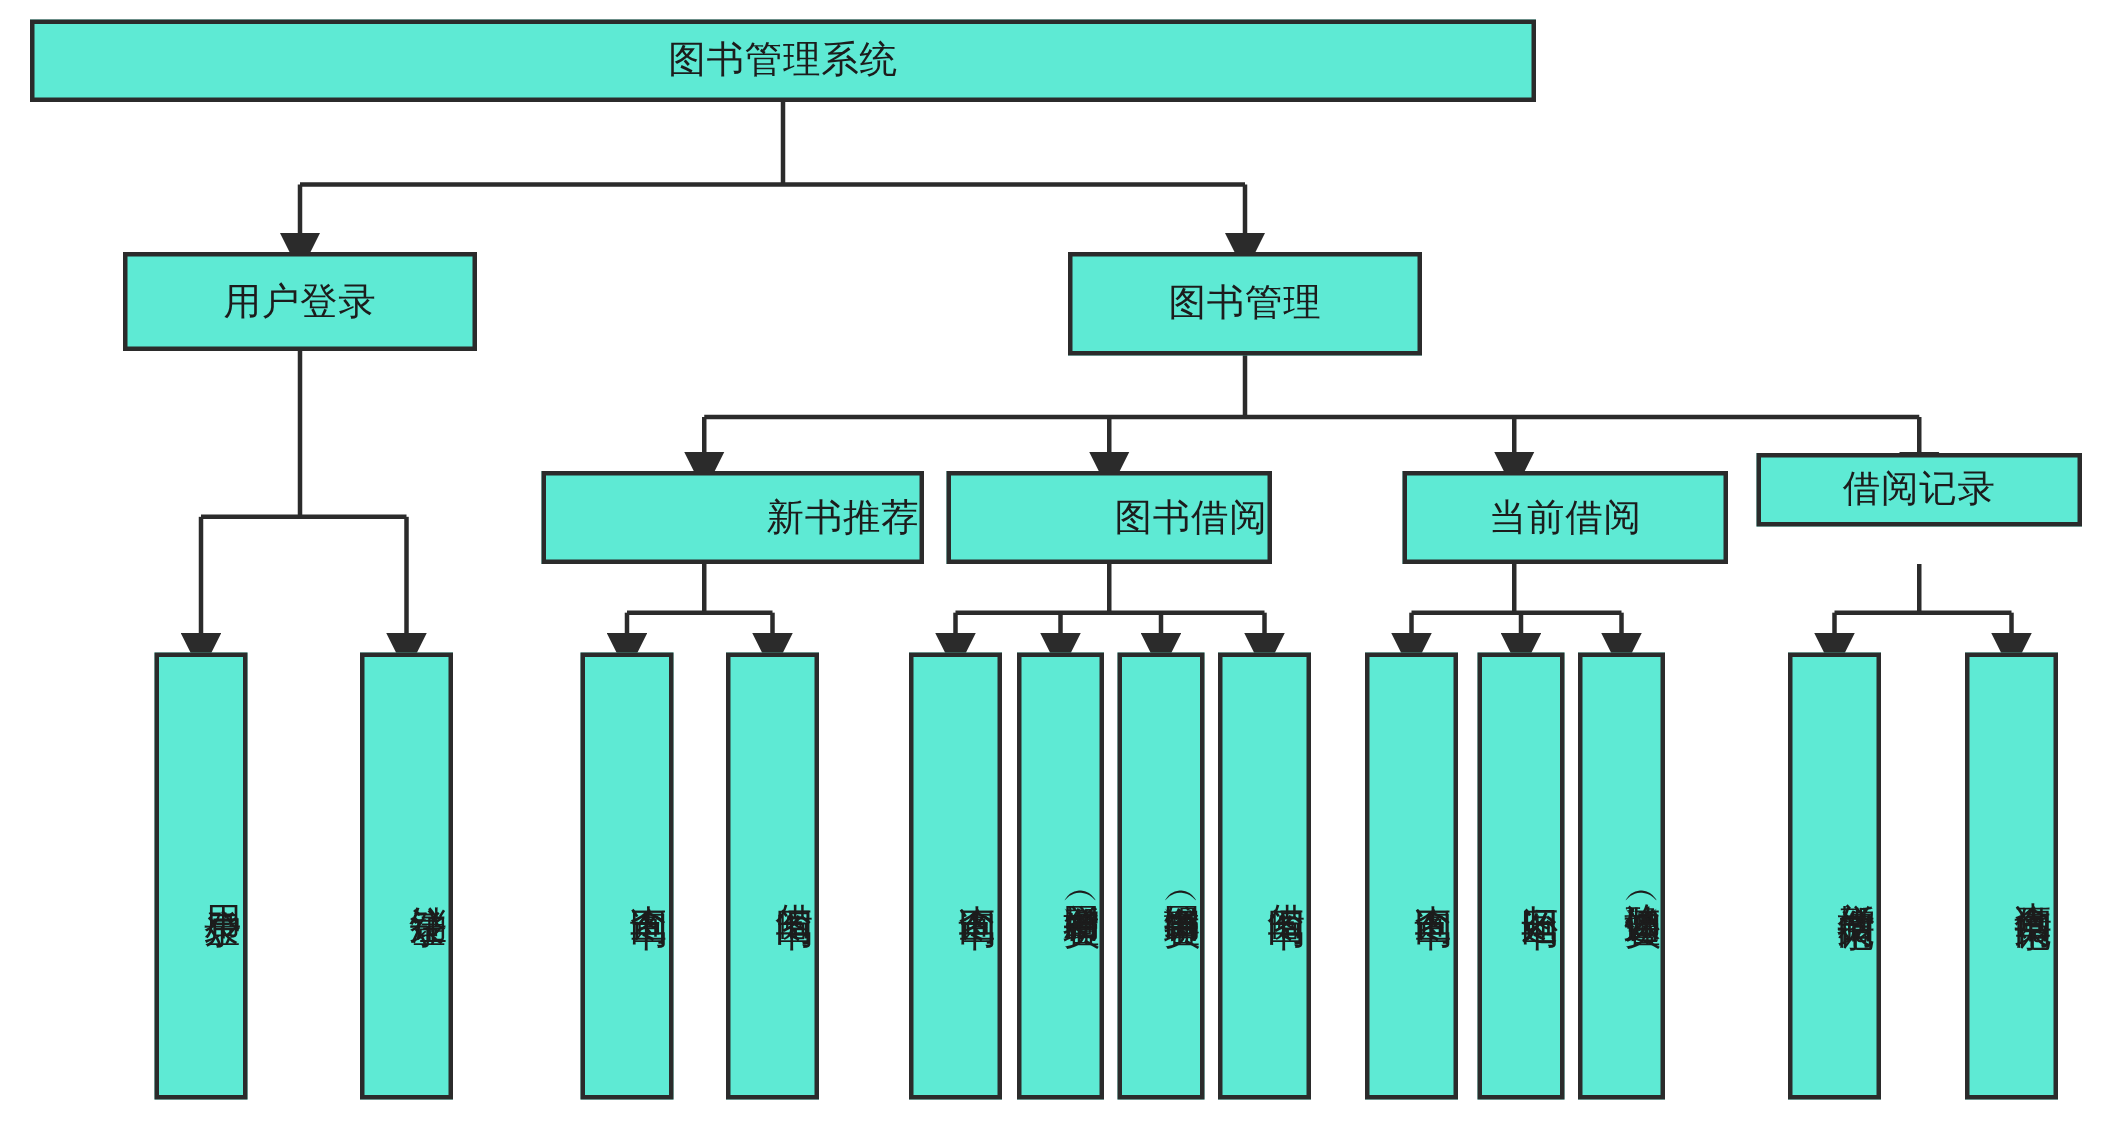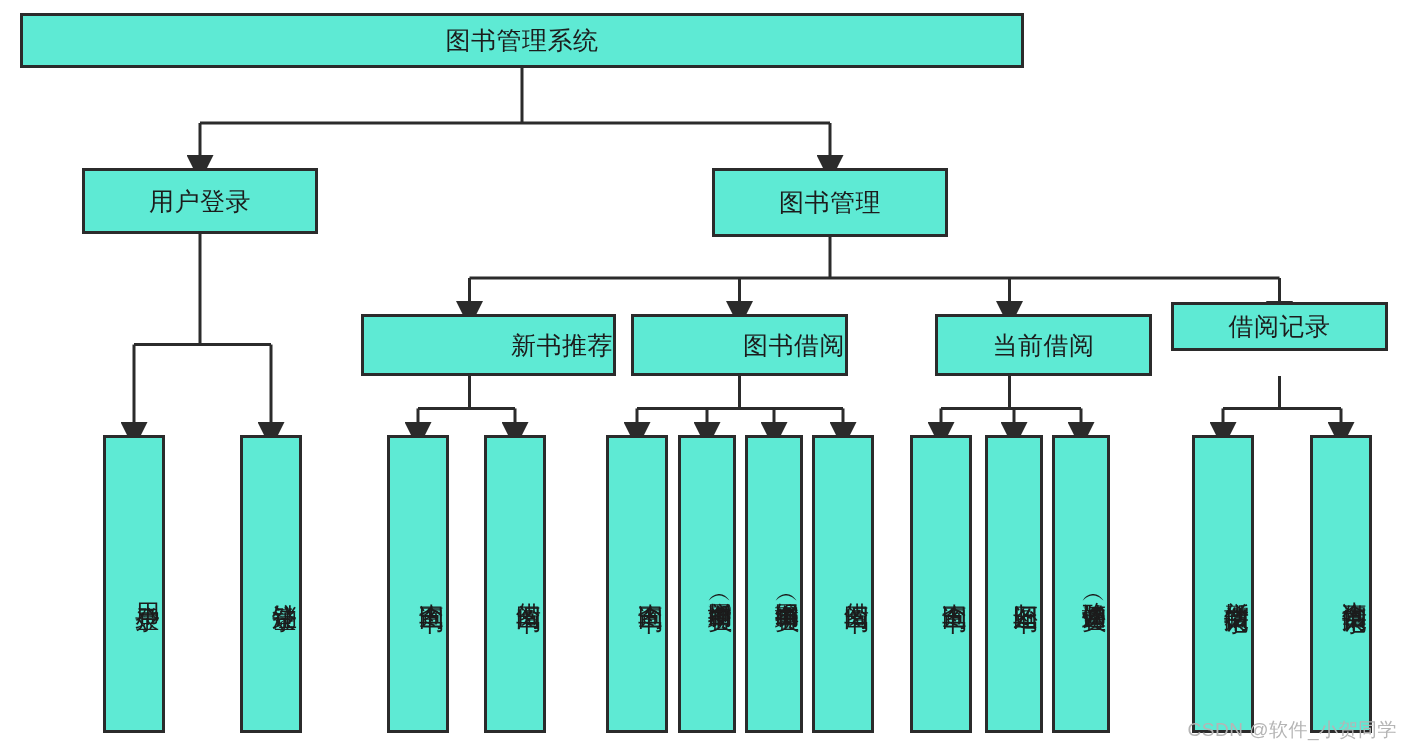"CSDN @软件_小贺同学" div { html: <div>CSDN @软件_小贺同学</div> -> none }
